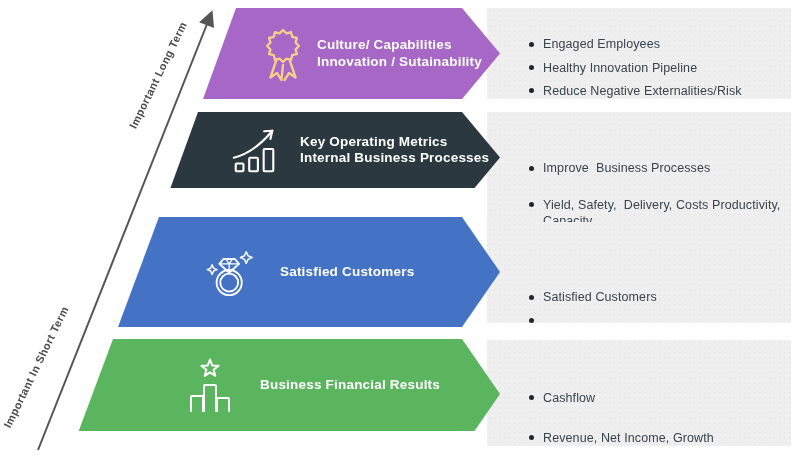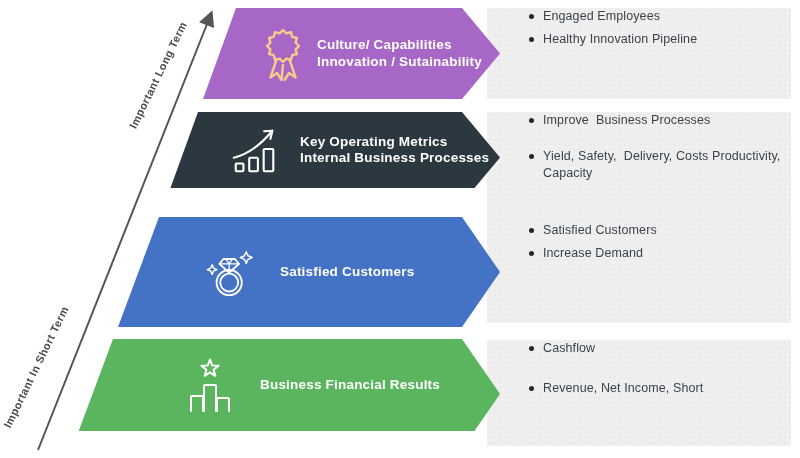"Engaged Employees" .panel { justify-content: flex-start -> flex-end }
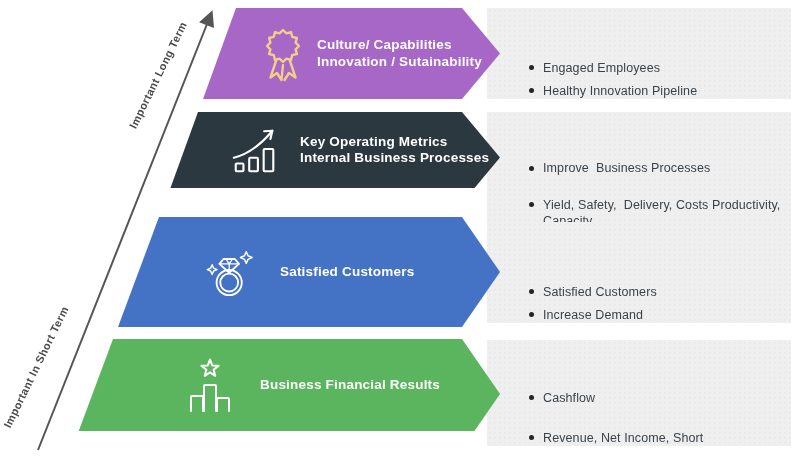"Reduce Negative Externalities/Risk" div.bullet { html: none -> <div> <span></span> <span>Reduce Negative Externalities/Risk</span> </div> }
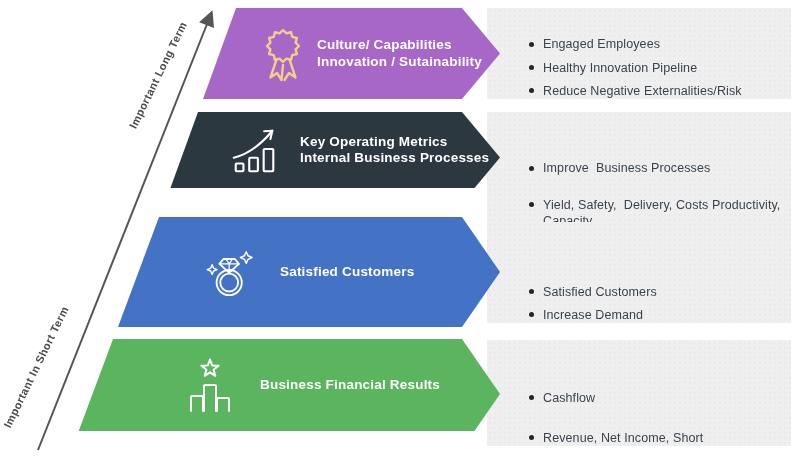"Increase Demand" span.txt { html: <span>Increase Demand</span> -> none }
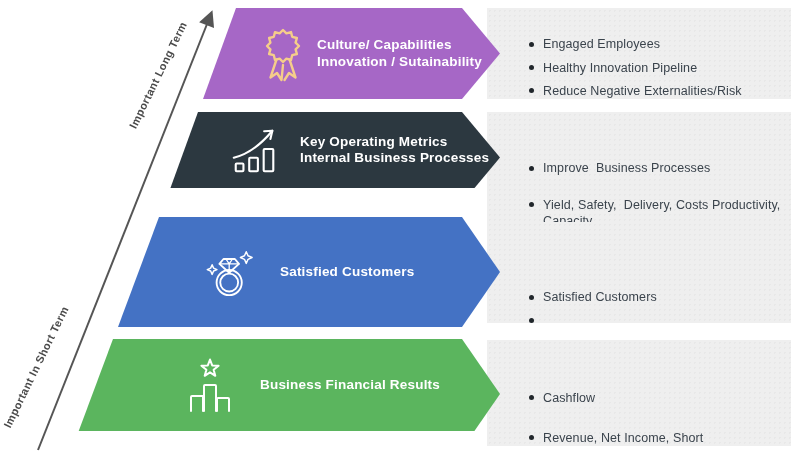"Revenue, Net Income, Short" span.txt { text: Short -> Growth }
